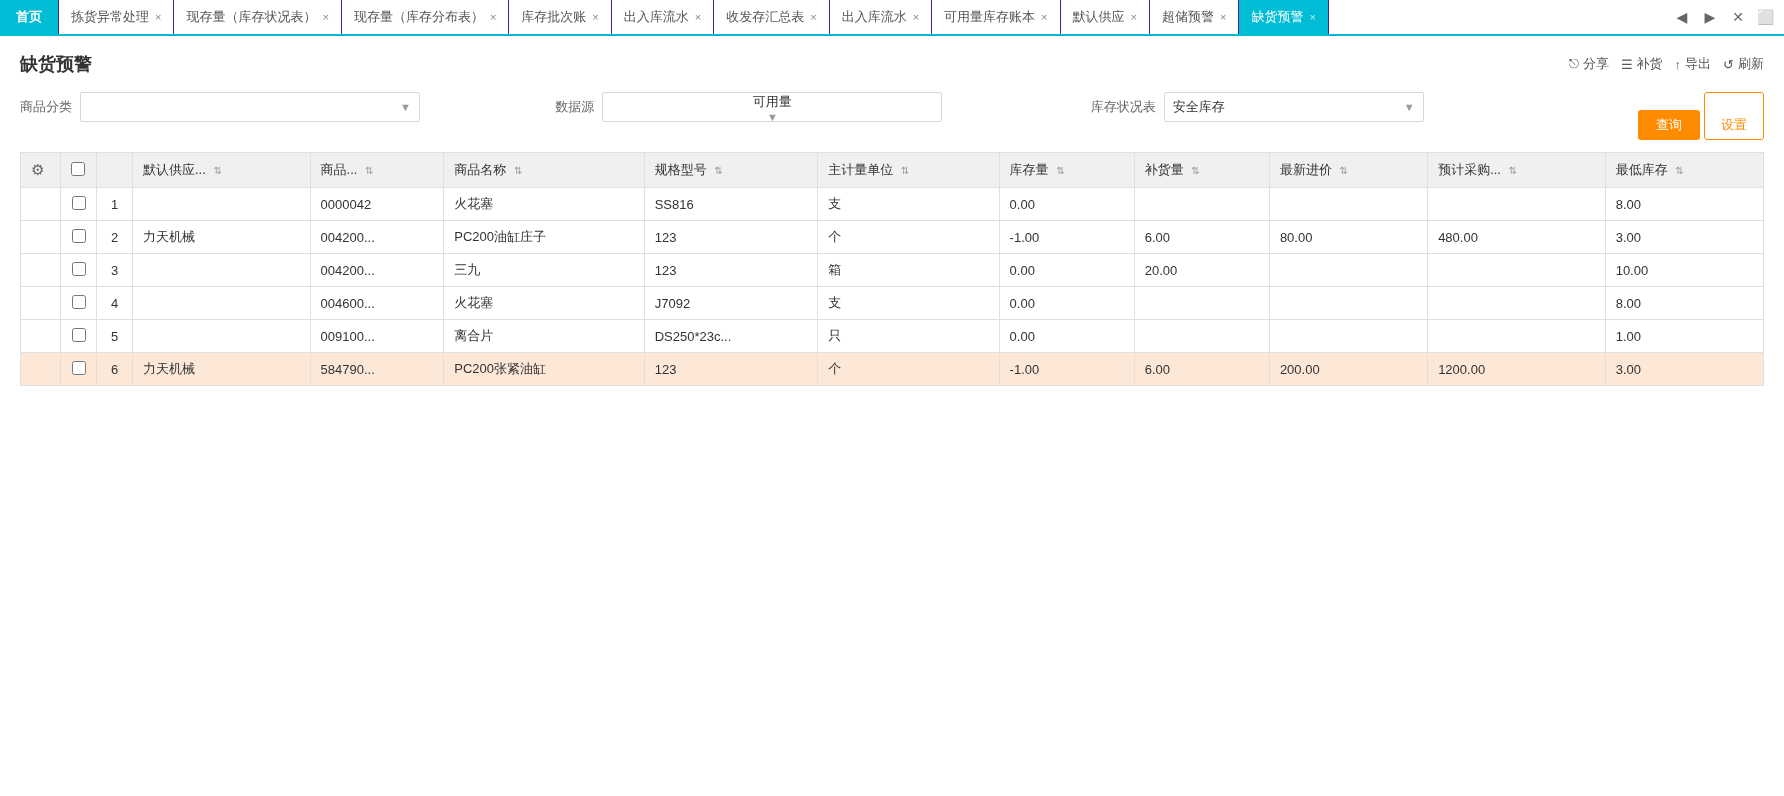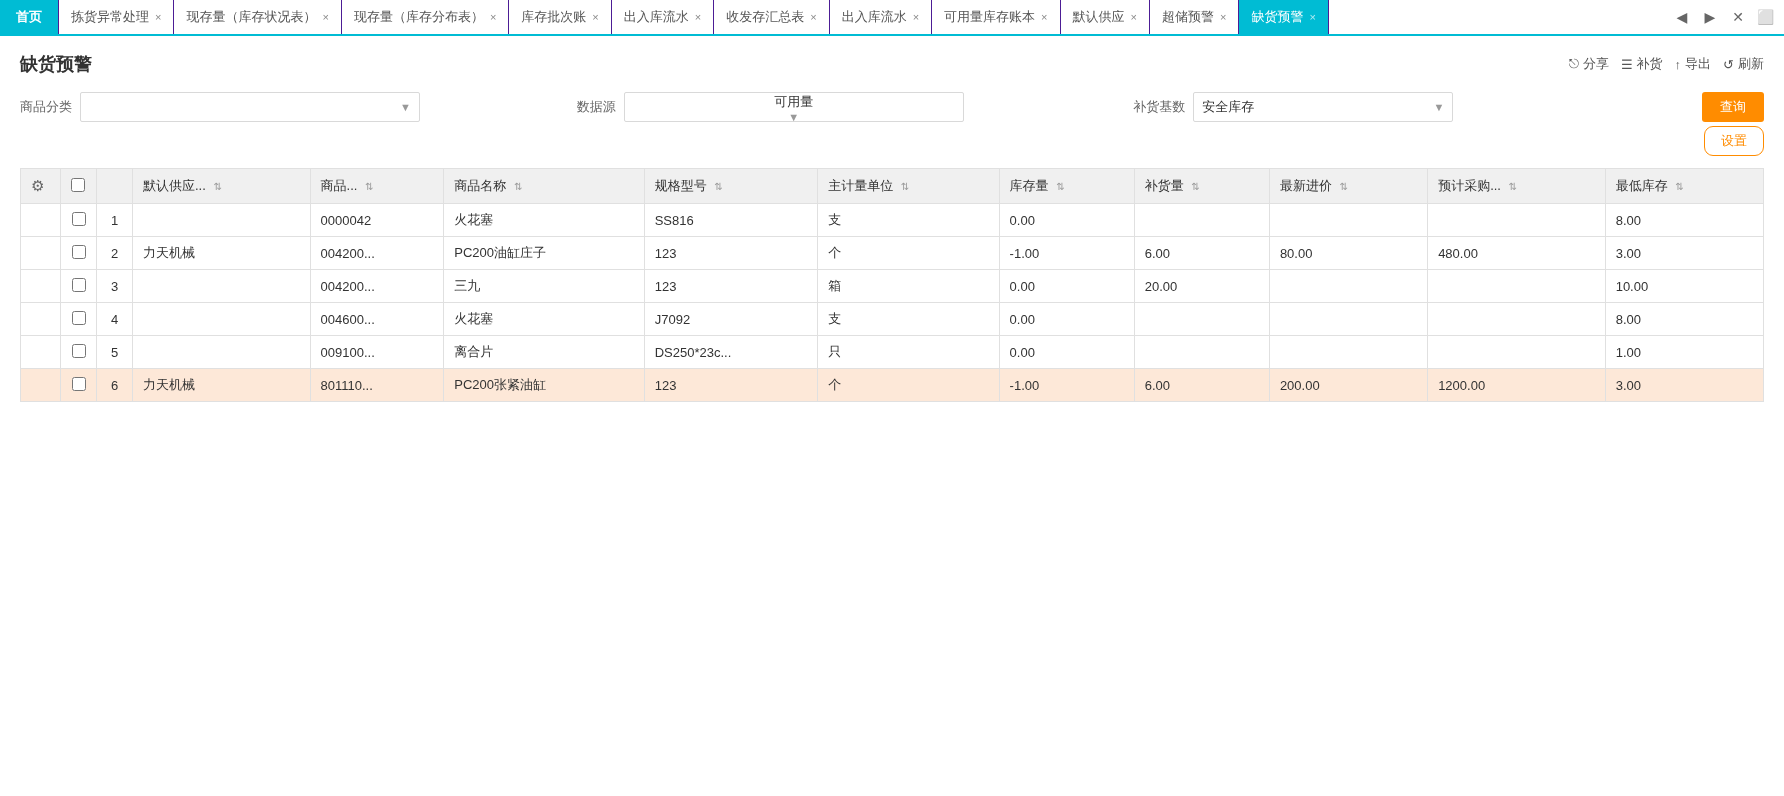"补货基数" span.filter-label { text: 补货基数 -> 库存状况表 }
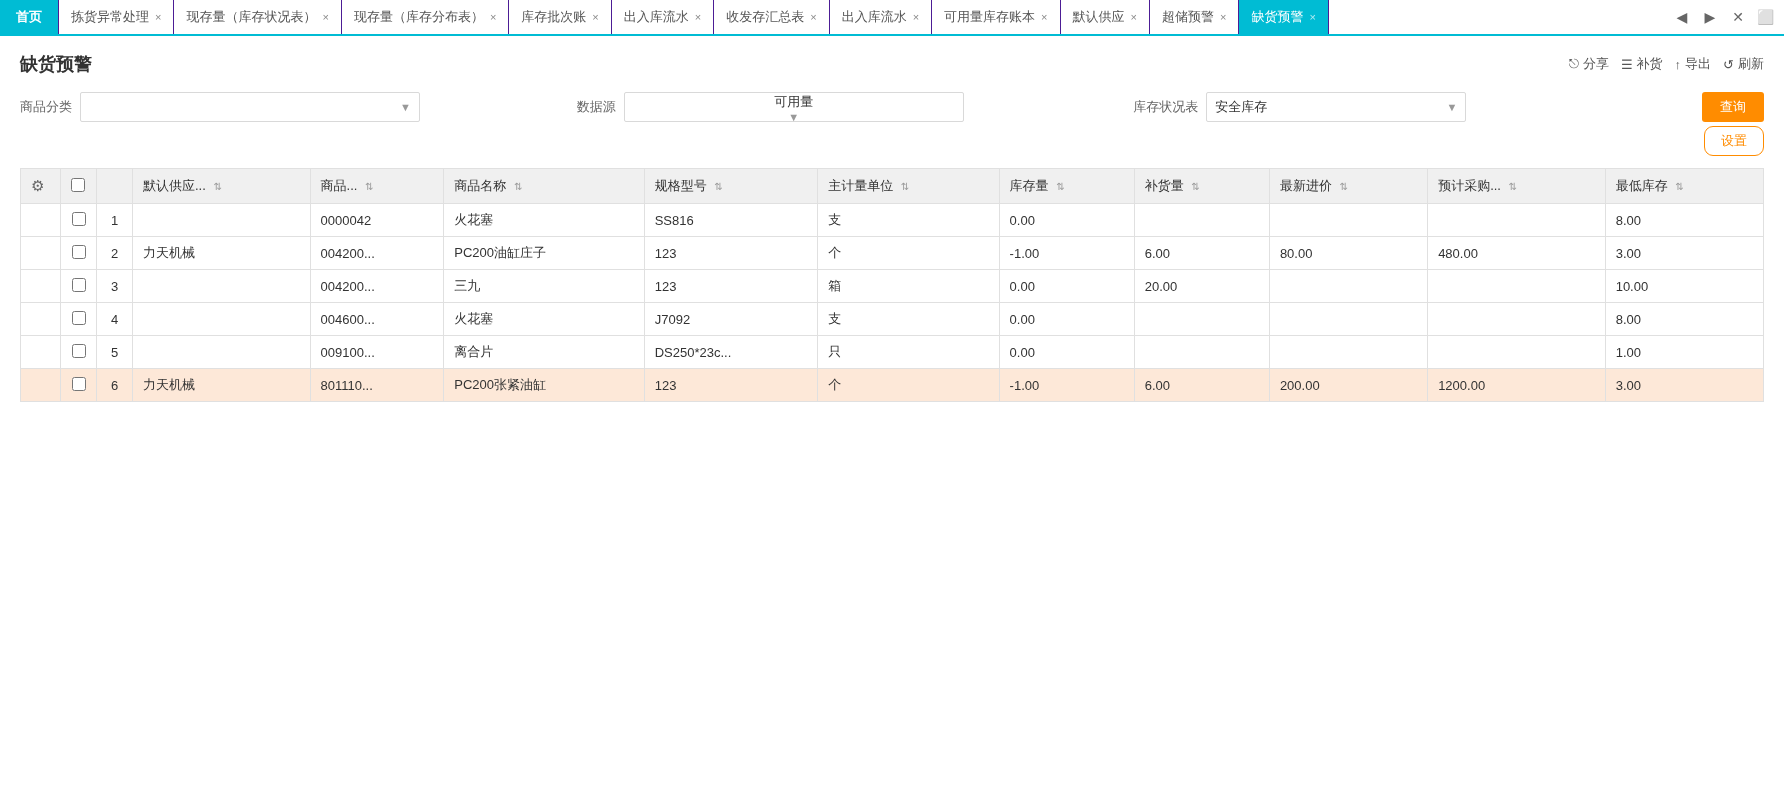"查询" .action-btns { flex-direction: column -> row }
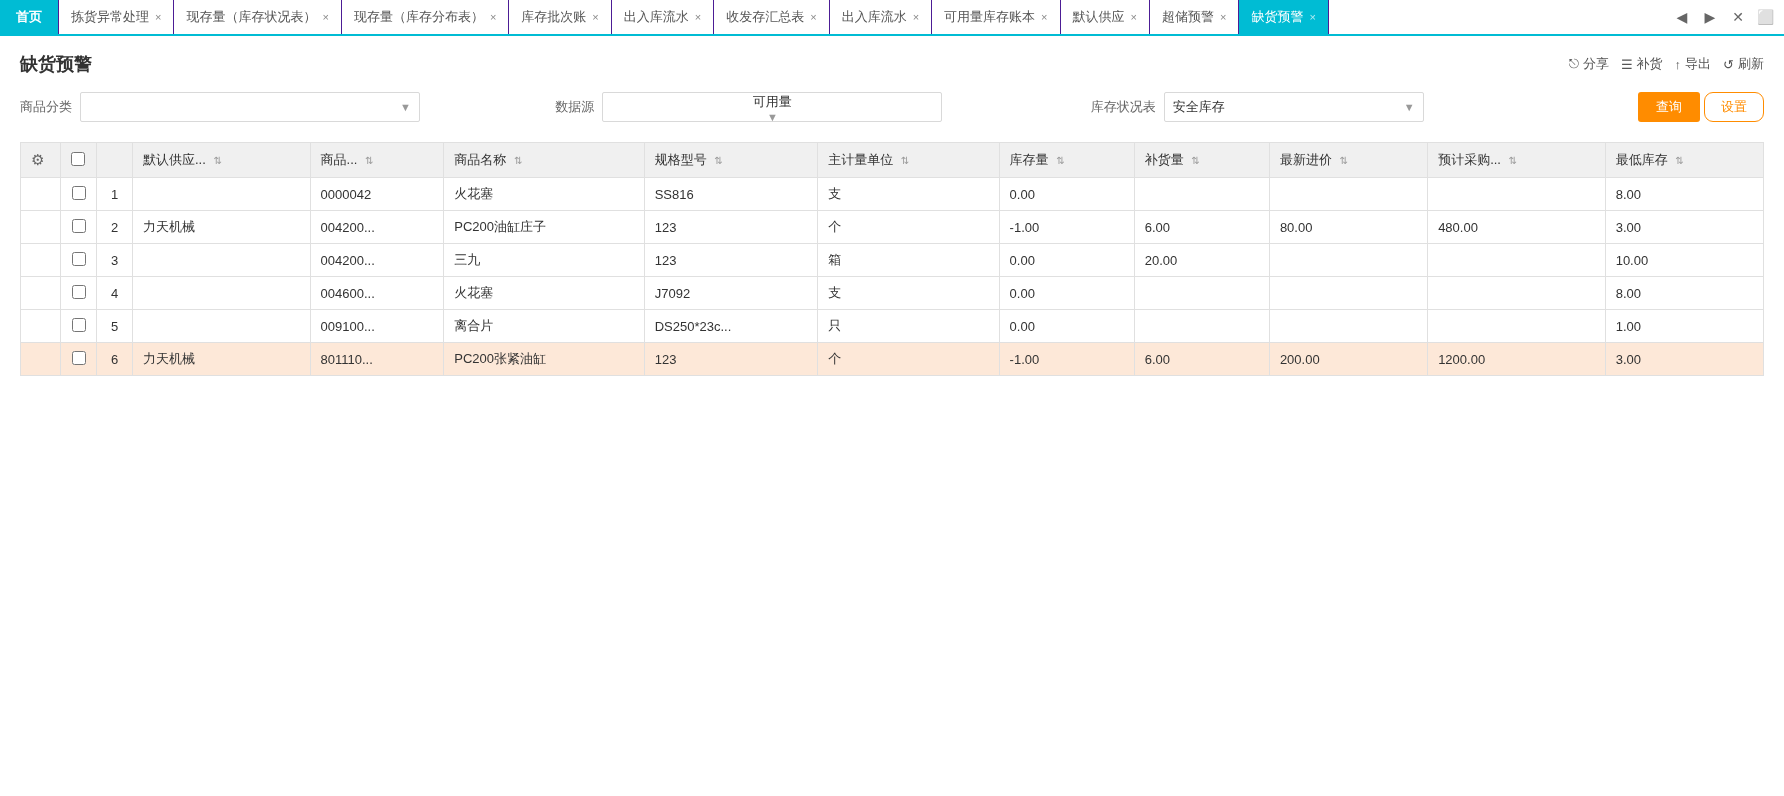"设置" .btn-settings { border-radius: 9px -> 3px; padding: 5px 16px -> 23px 16px }
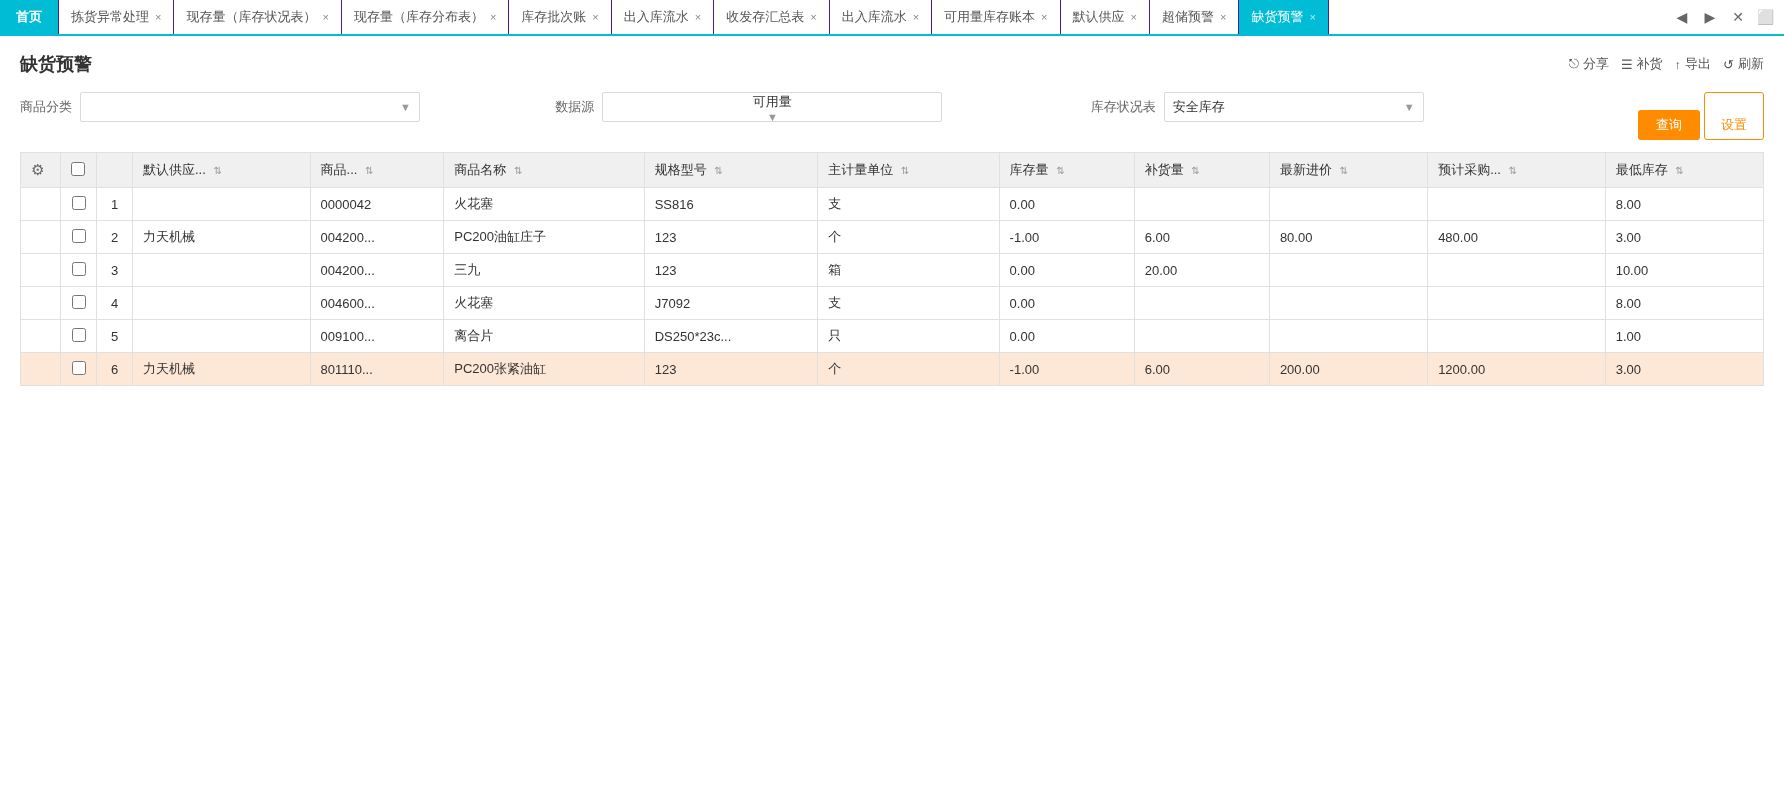"801110..." td { text: 801110 -> 584790 }
